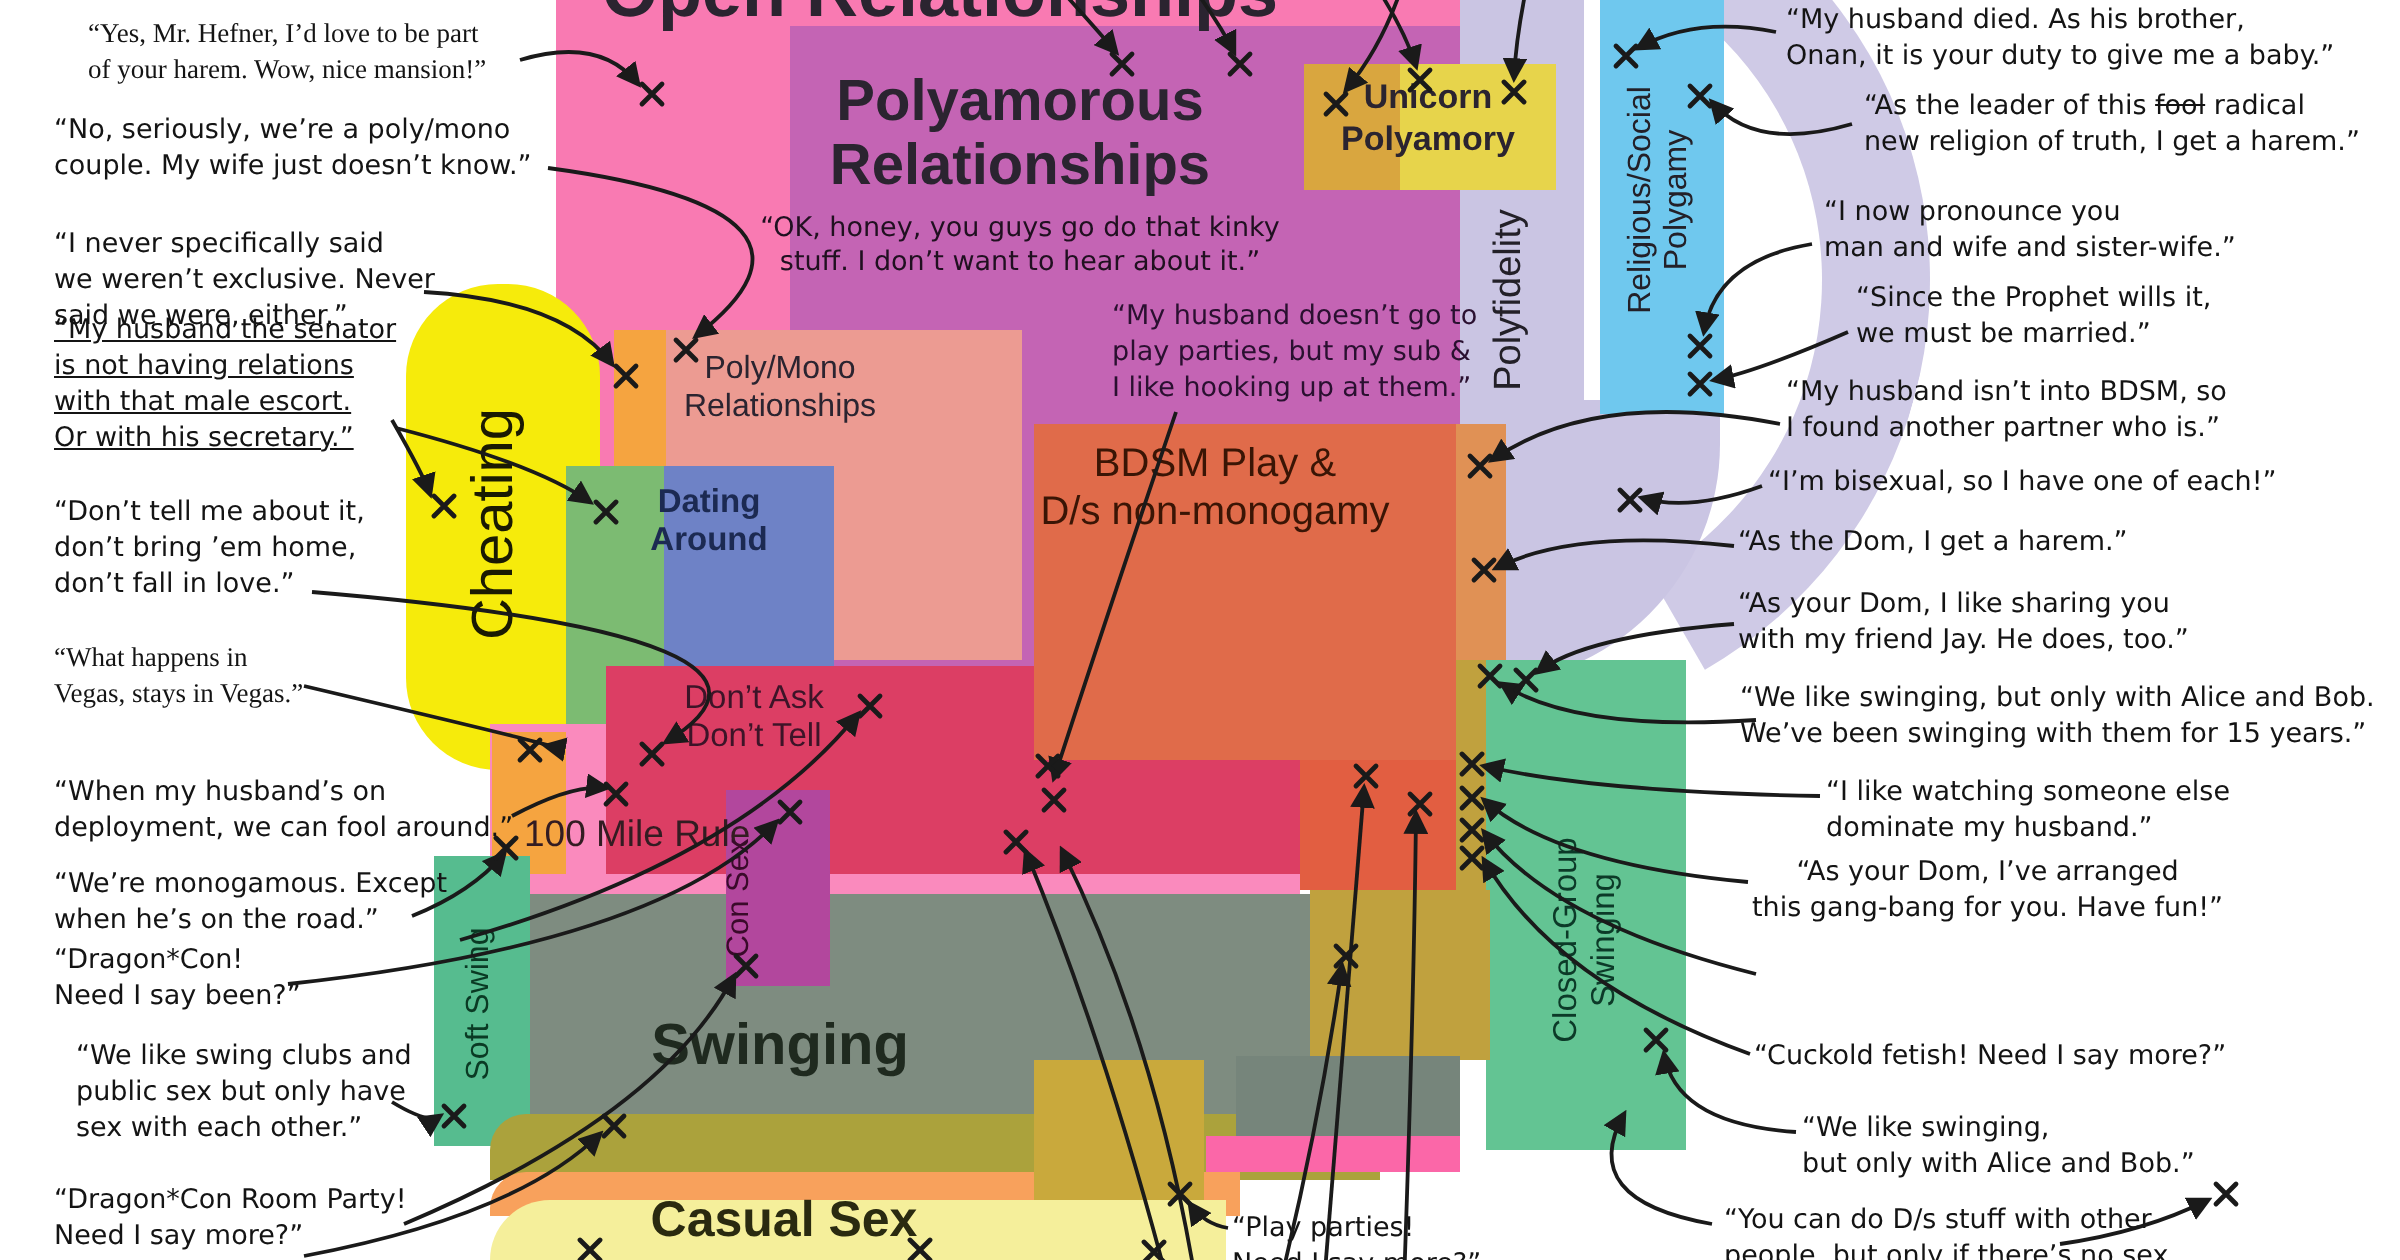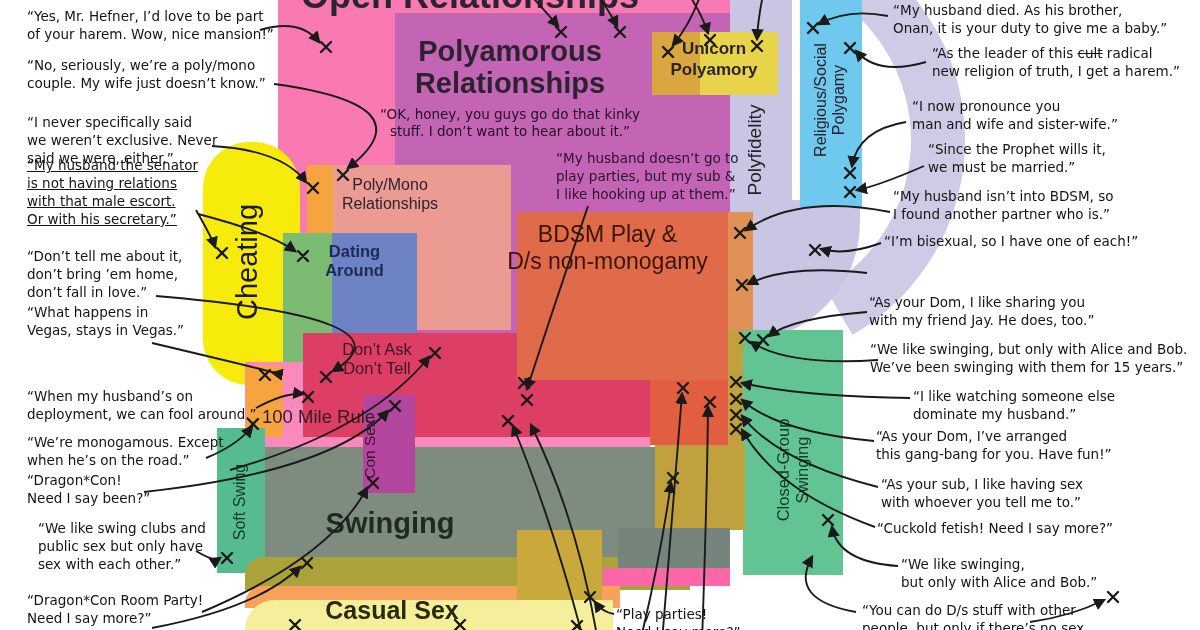"“Yes, Mr. Hefner, I’d love" div.quote { font-family: none -> Liberation Serif, serif; left: 27px -> 44px }
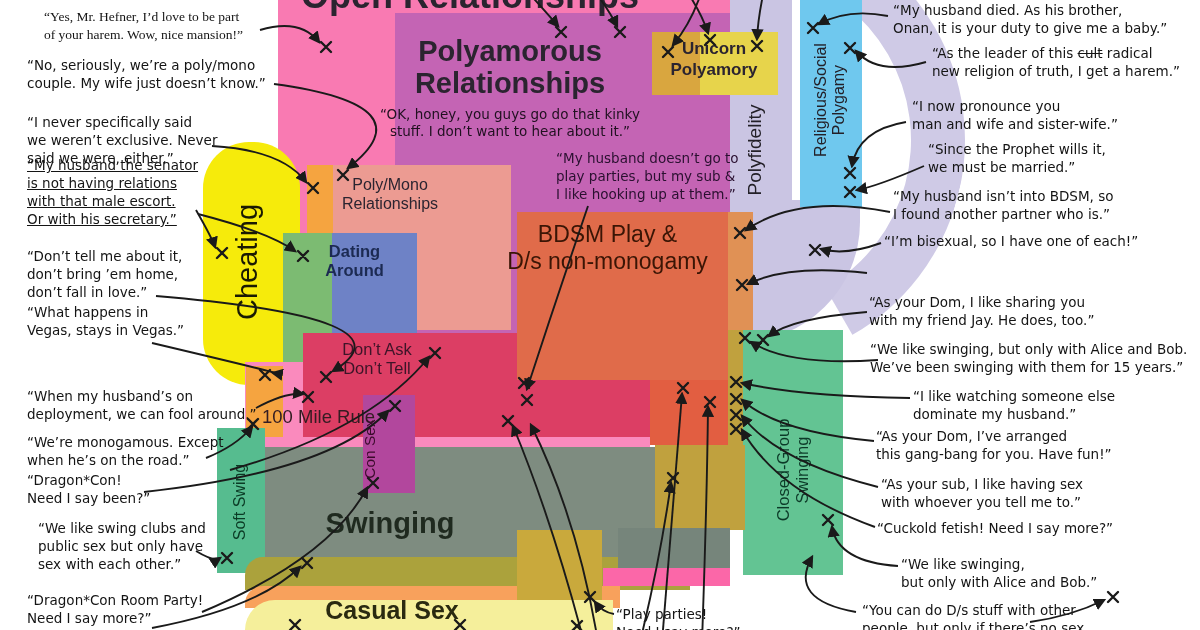"cult" span.strike { text: cult -> fool }
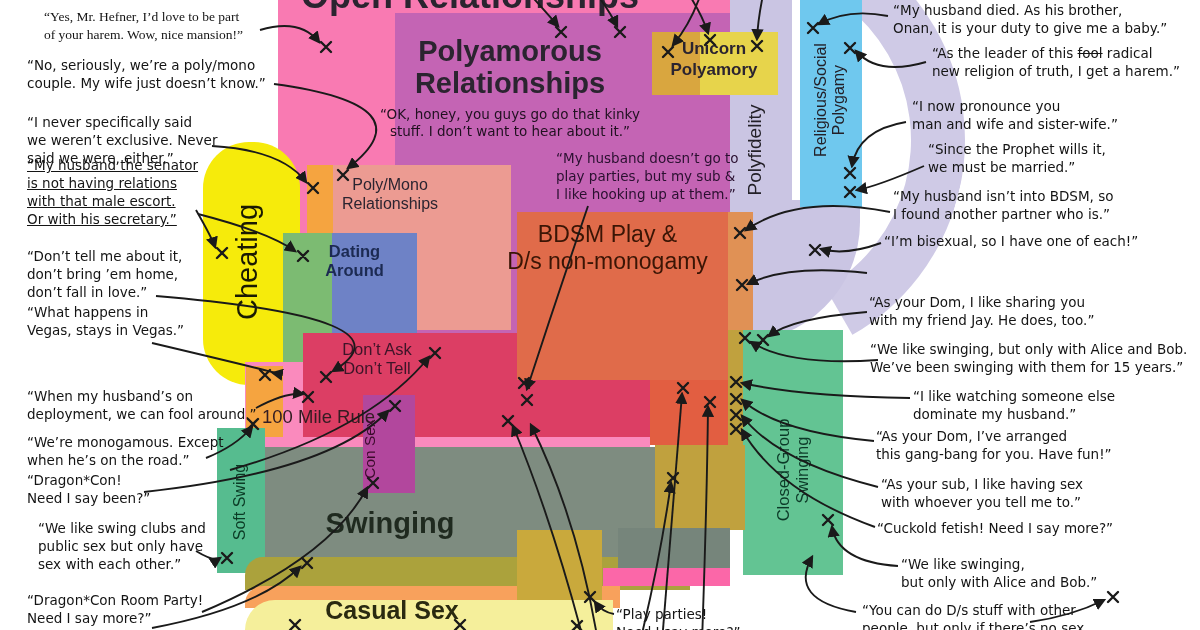"BDSM Play &" div.rlabel { font-size: 23px -> 20px }
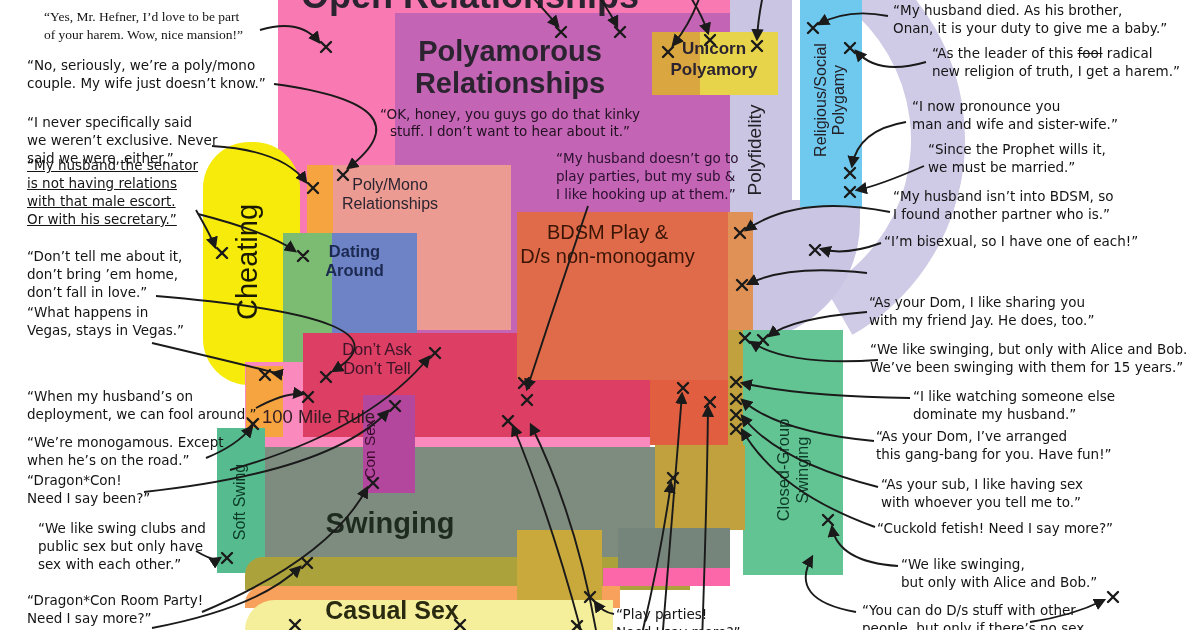"“As the Dom, I get" div.quote { html: none -> <div>“As the Dom, I get a harem.”</div> }
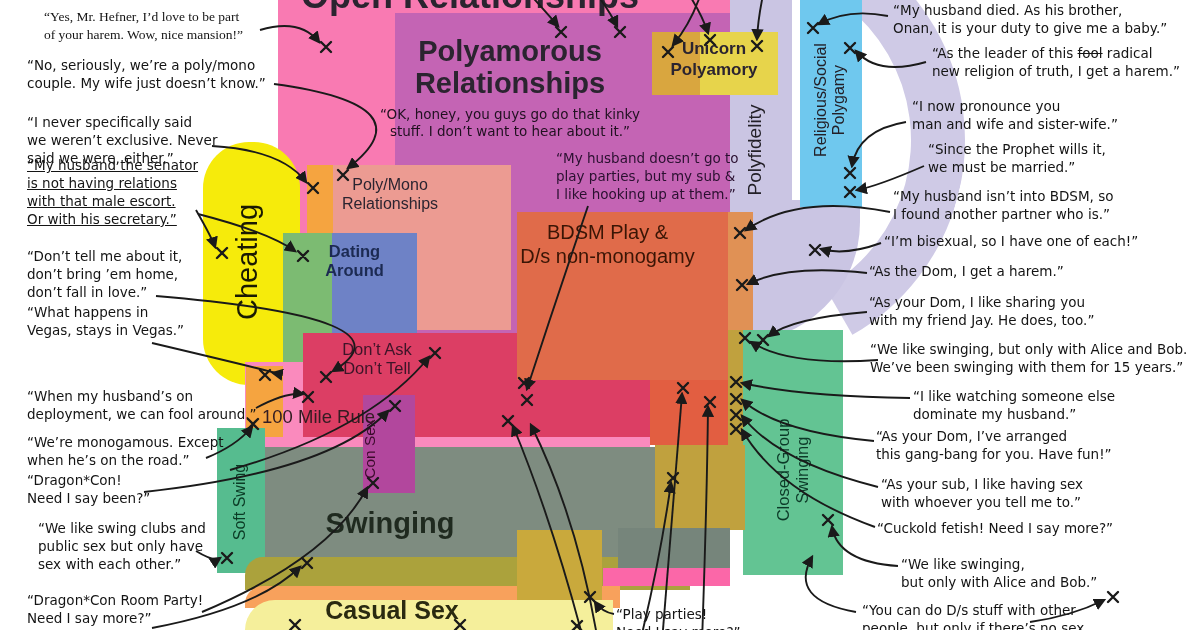"“What happens in" div.quote { font-family: none -> Liberation Serif, serif; top: 304px -> 320px }
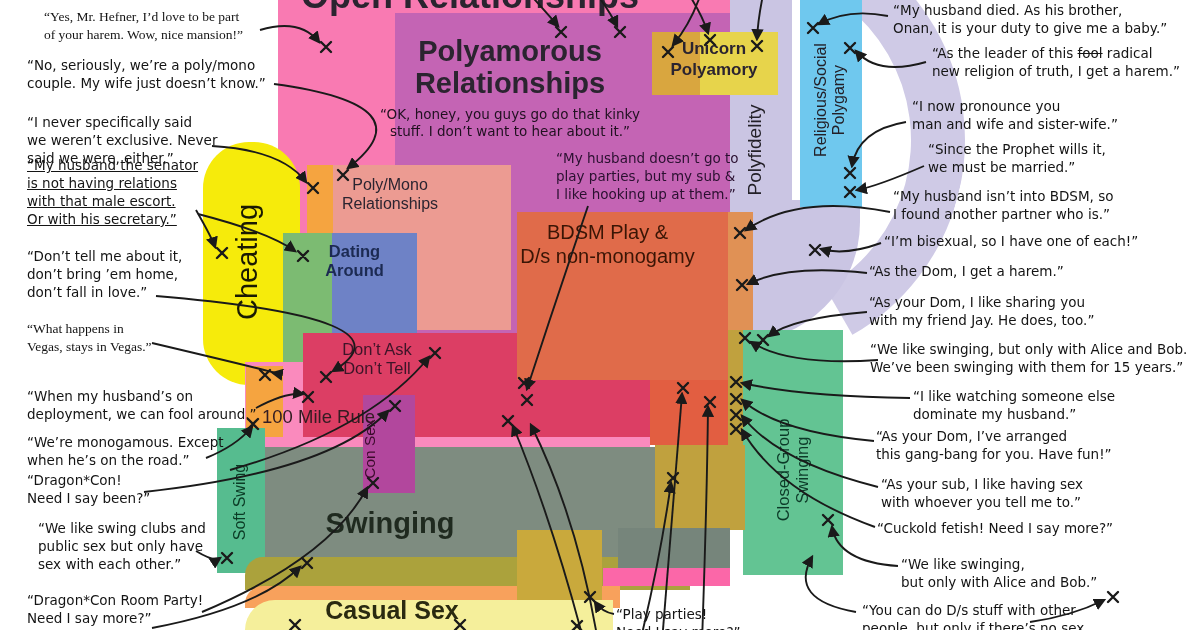"“As your Dom, I’ve arranged" div.quote { text-align: none -> center }
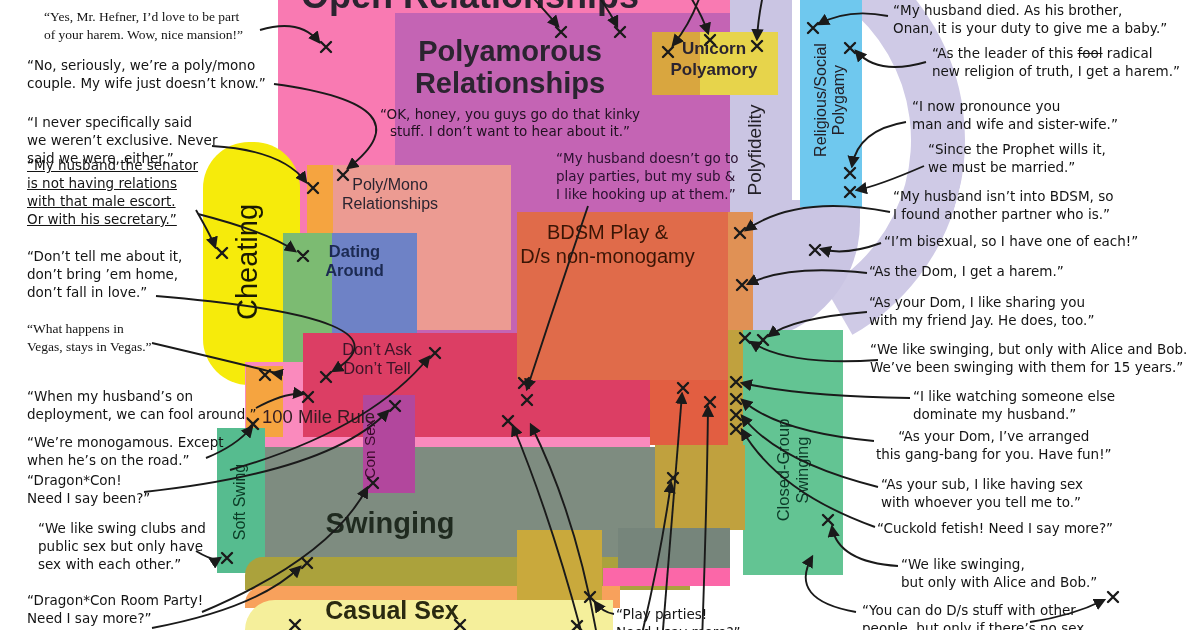"“As your sub, I like" div.quote { html: <div>“As your sub, I like having sex with whoever you tell me to.”</div> -> none }
